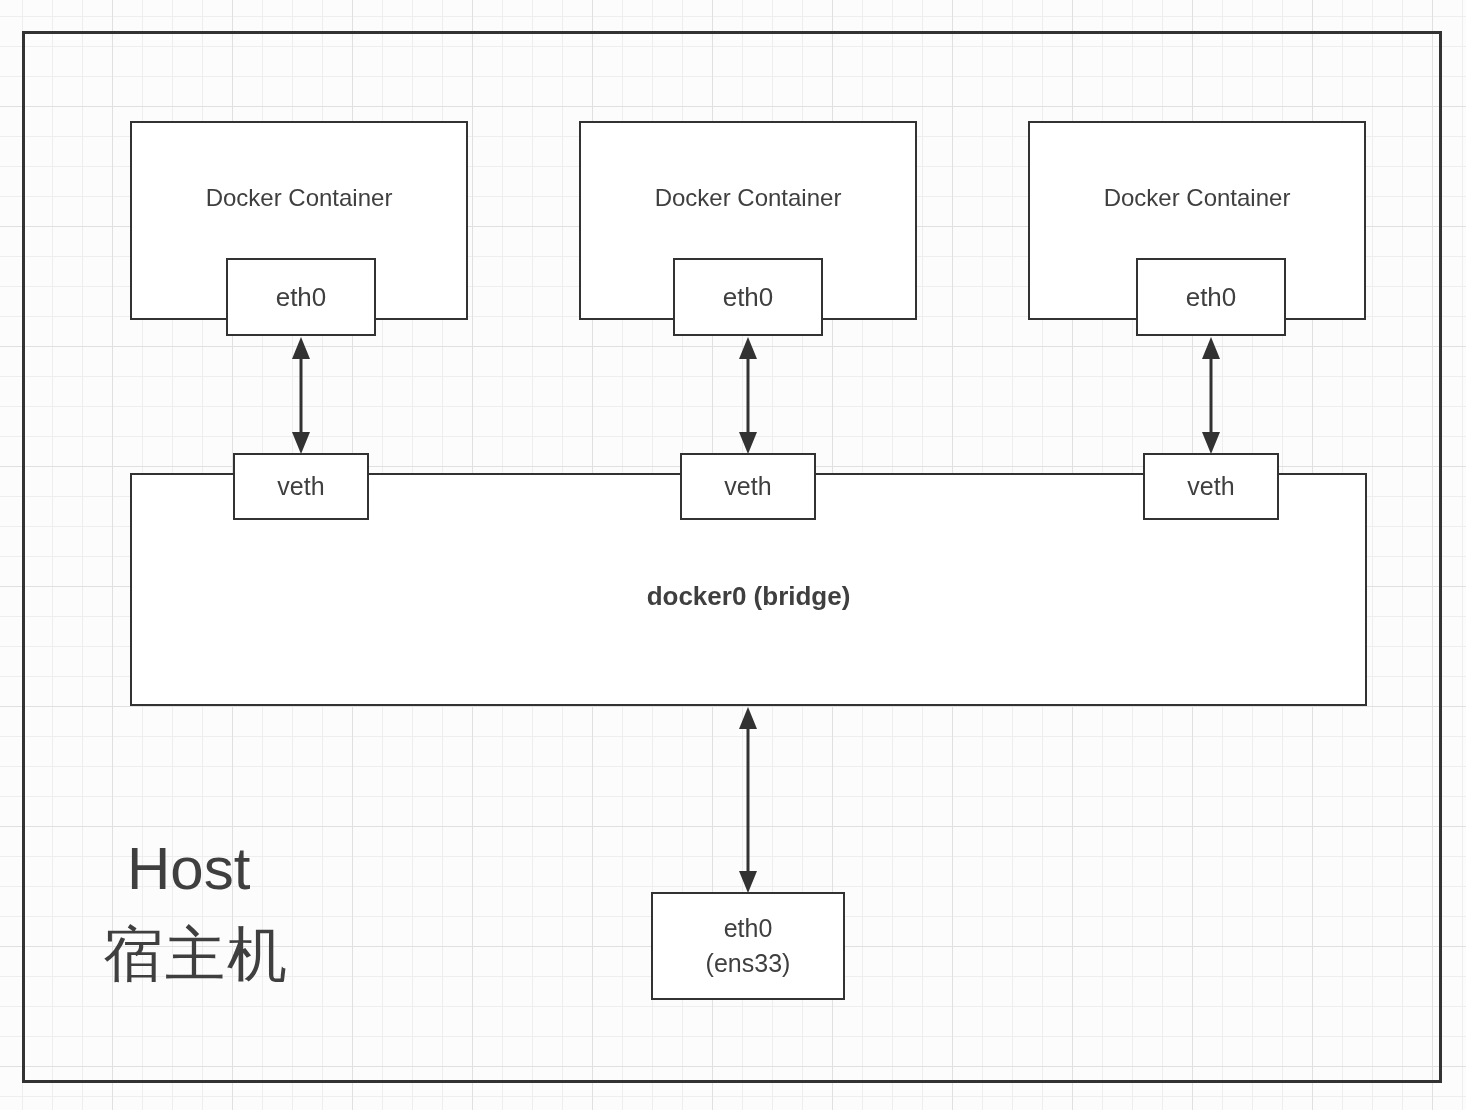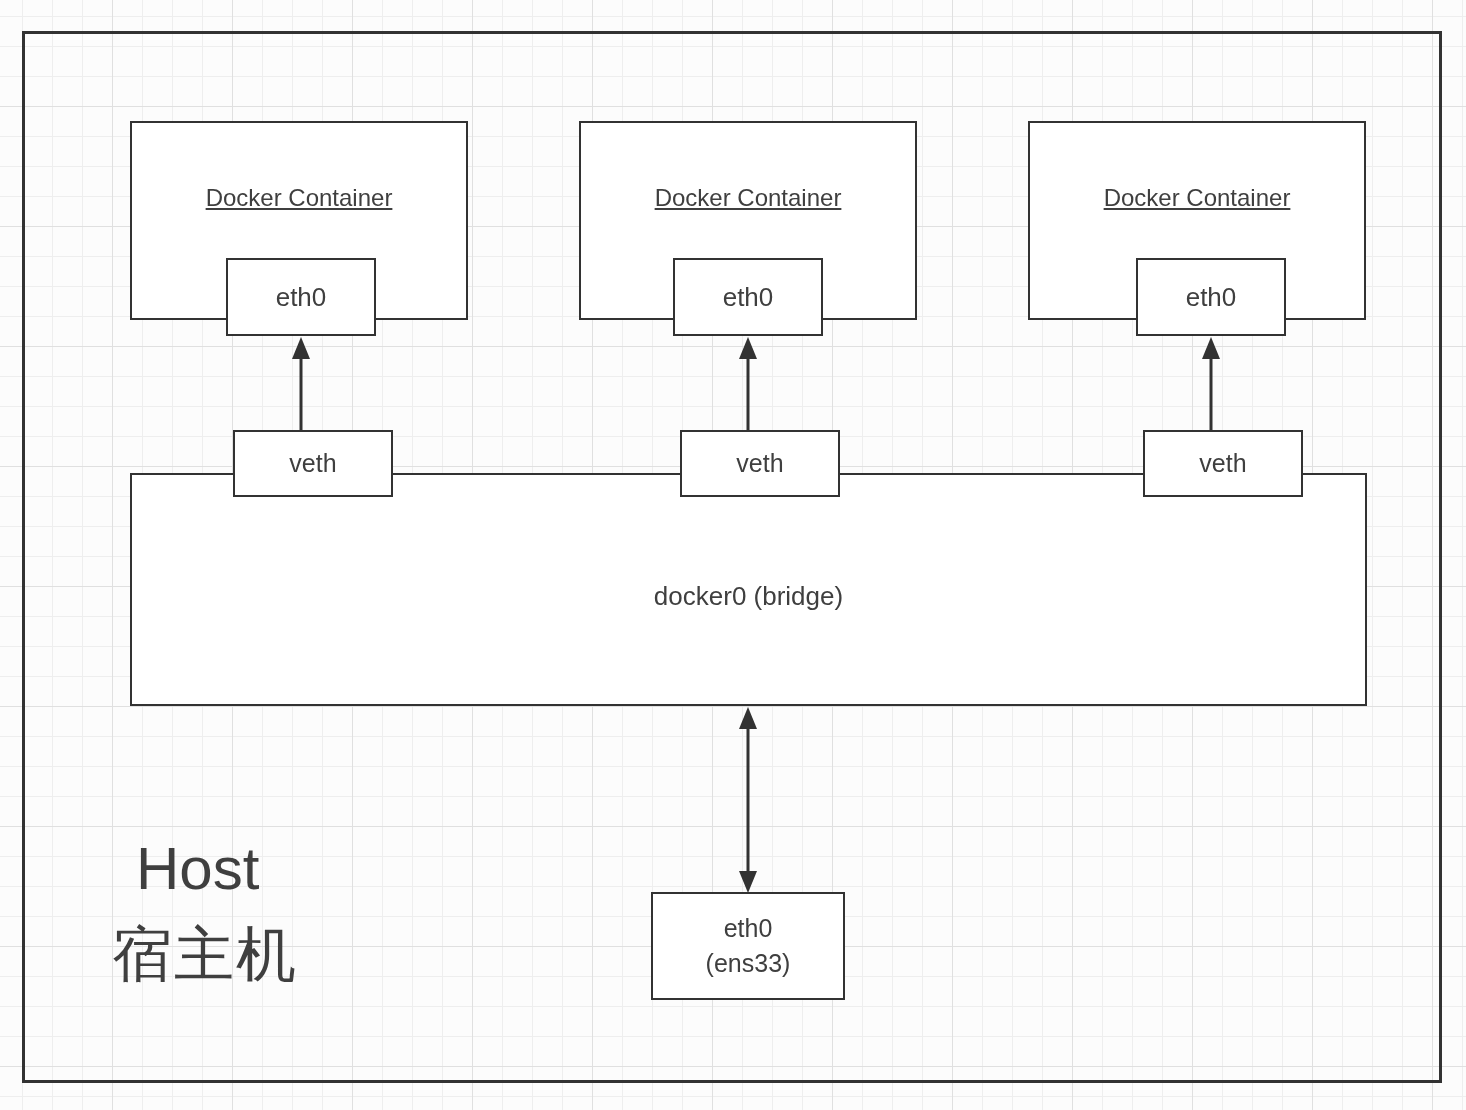"Docker Container" .container-box .label { text-decoration: underline -> none }
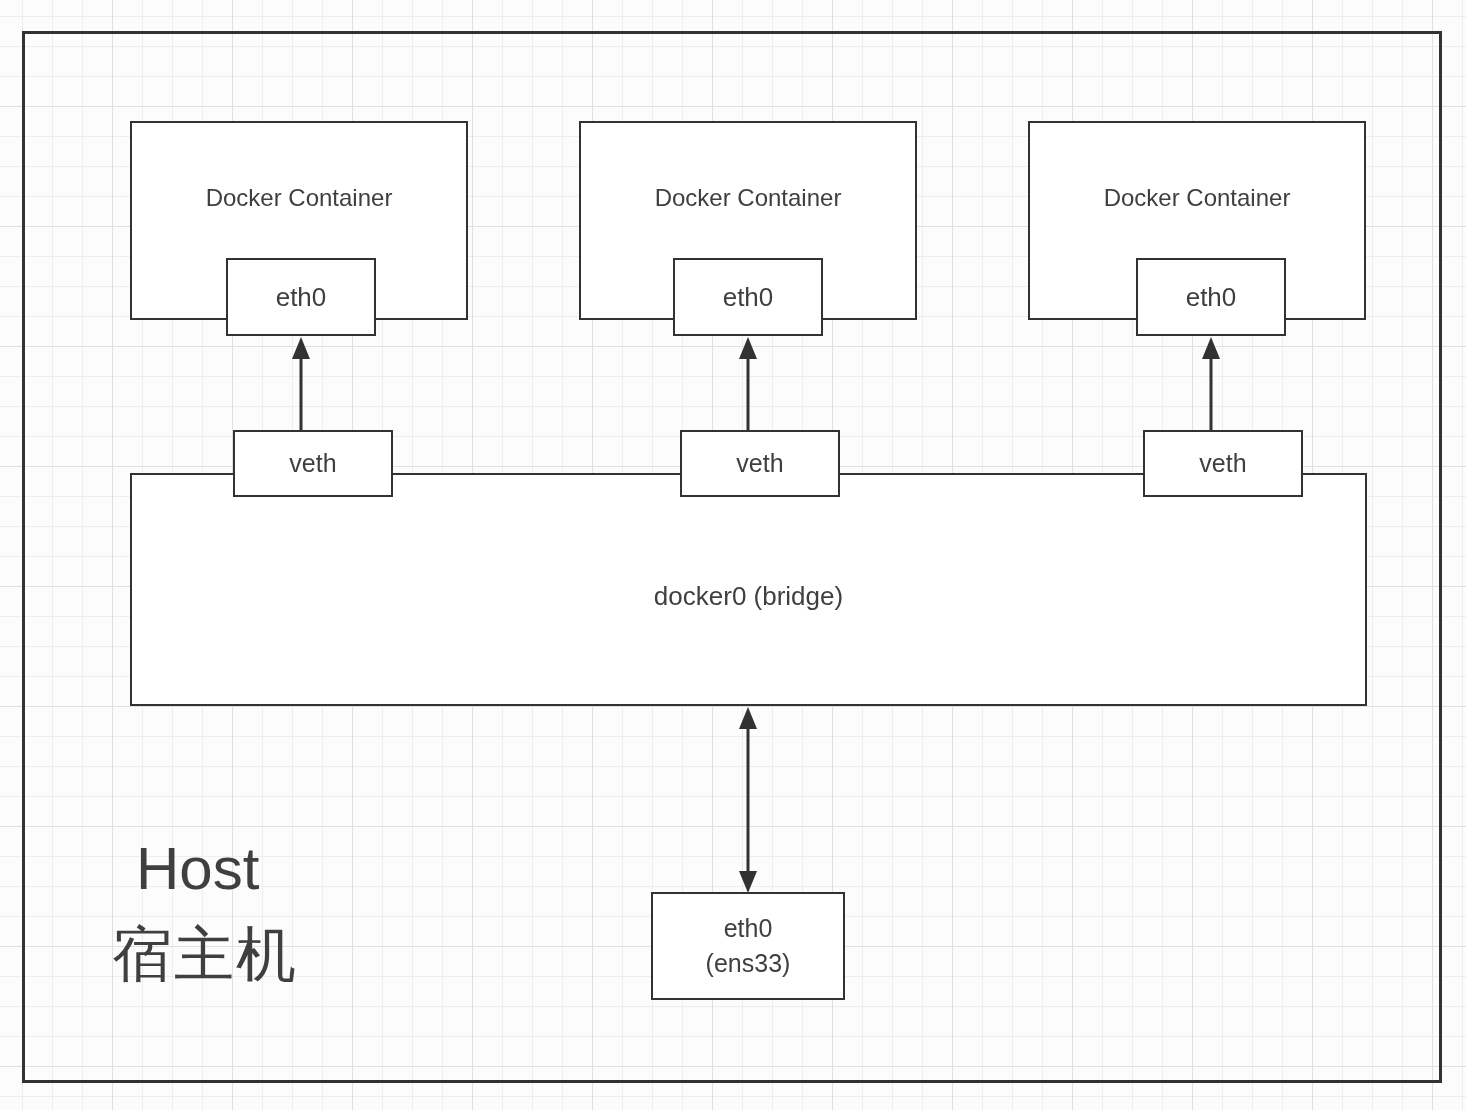"veth" .veth-box { top: 430px -> 453px; width: 160px -> 136px }
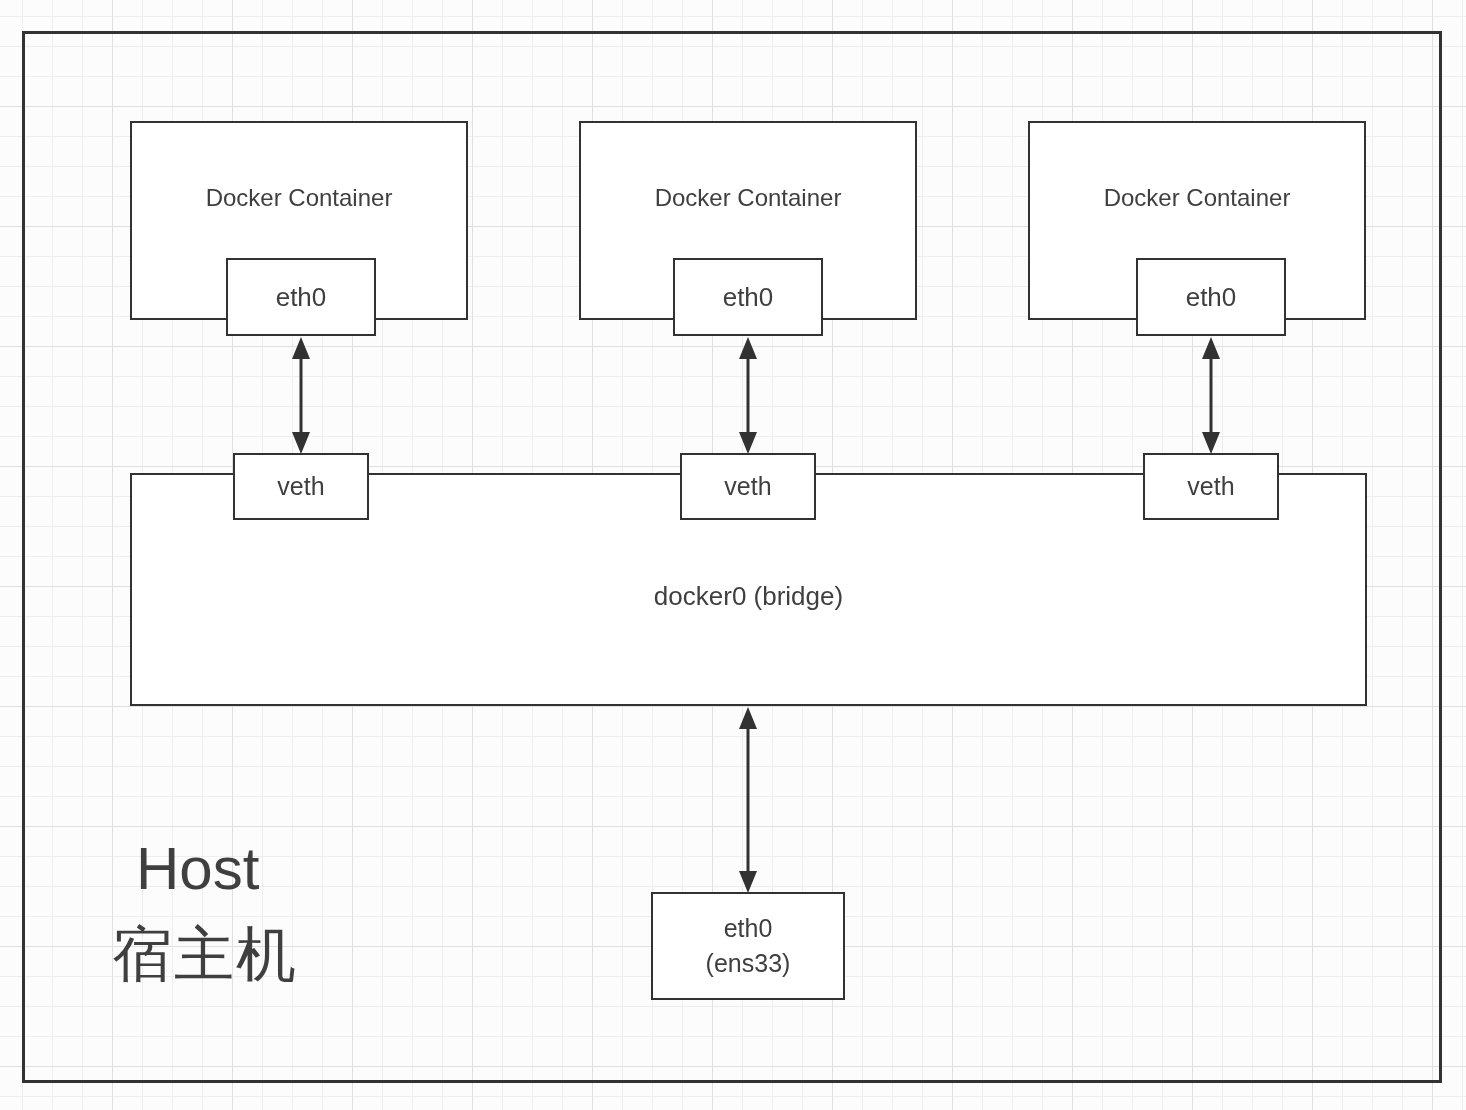"docker0 (bridge)" .bridge-box .label { font-weight: none -> bold }
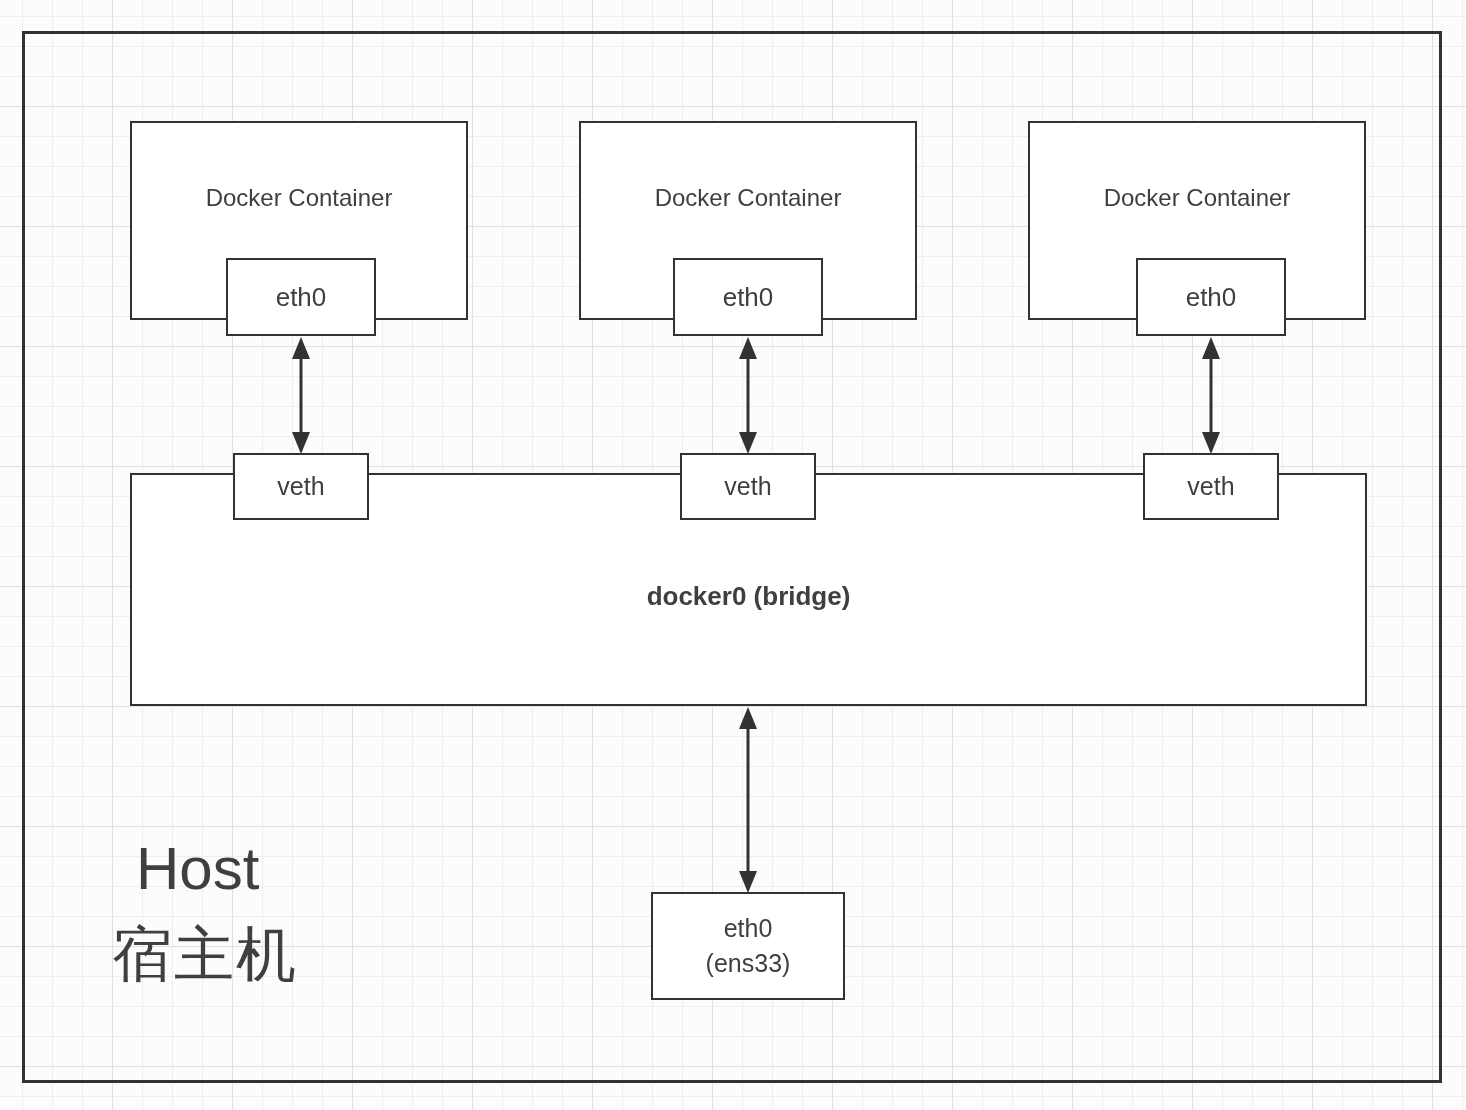"Host" .host-label { left: 112px -> 103px }
